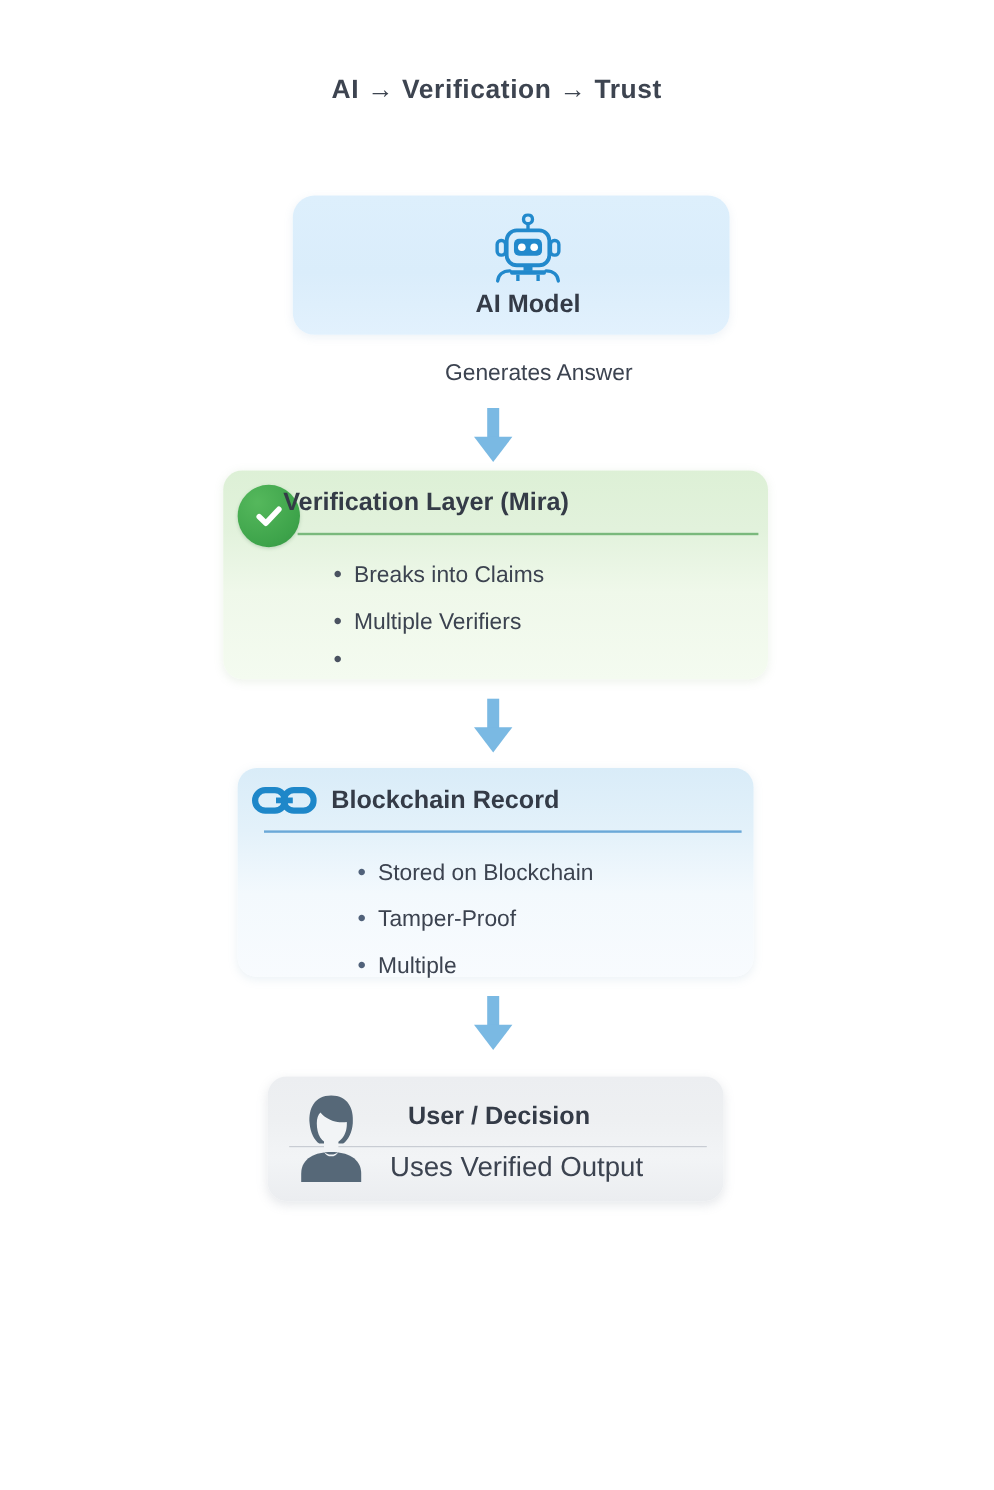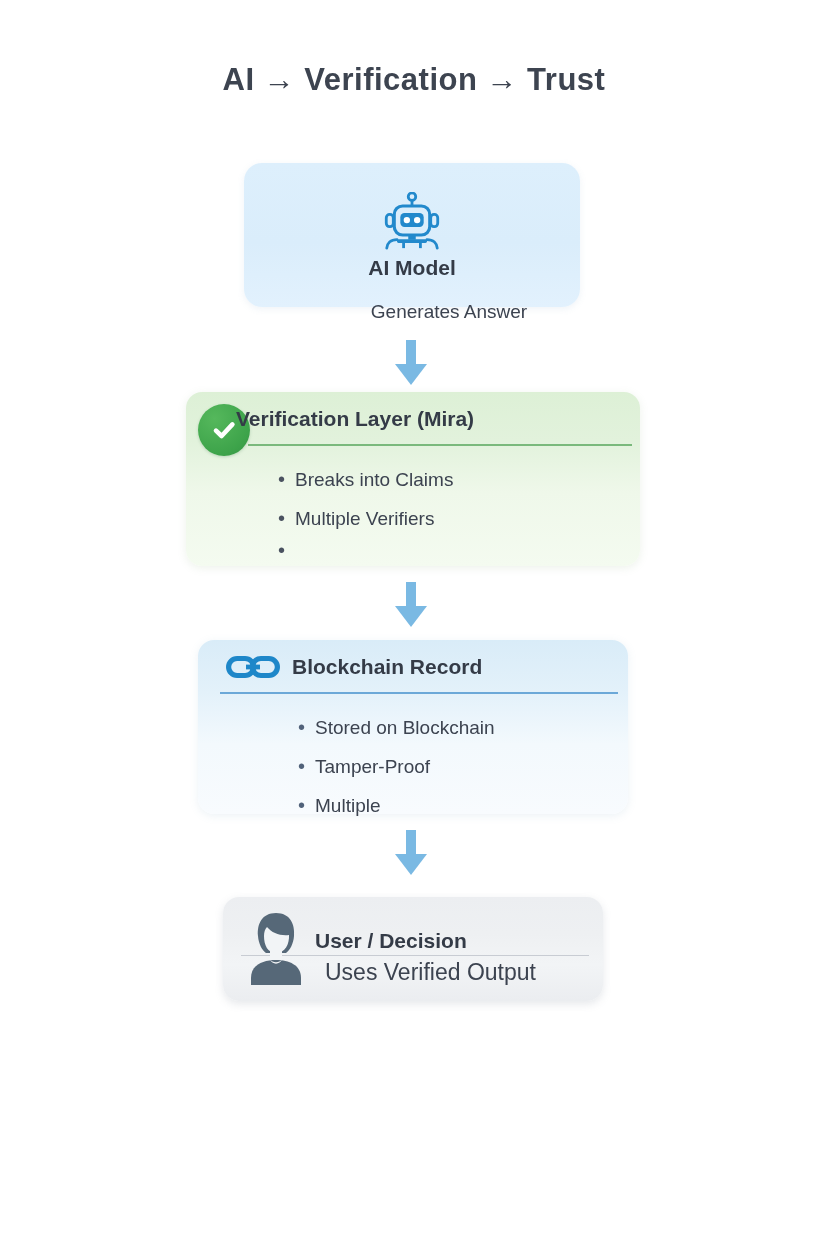"AI → Verification → Trust" .diagram-title { font-size: 31px -> 22px }
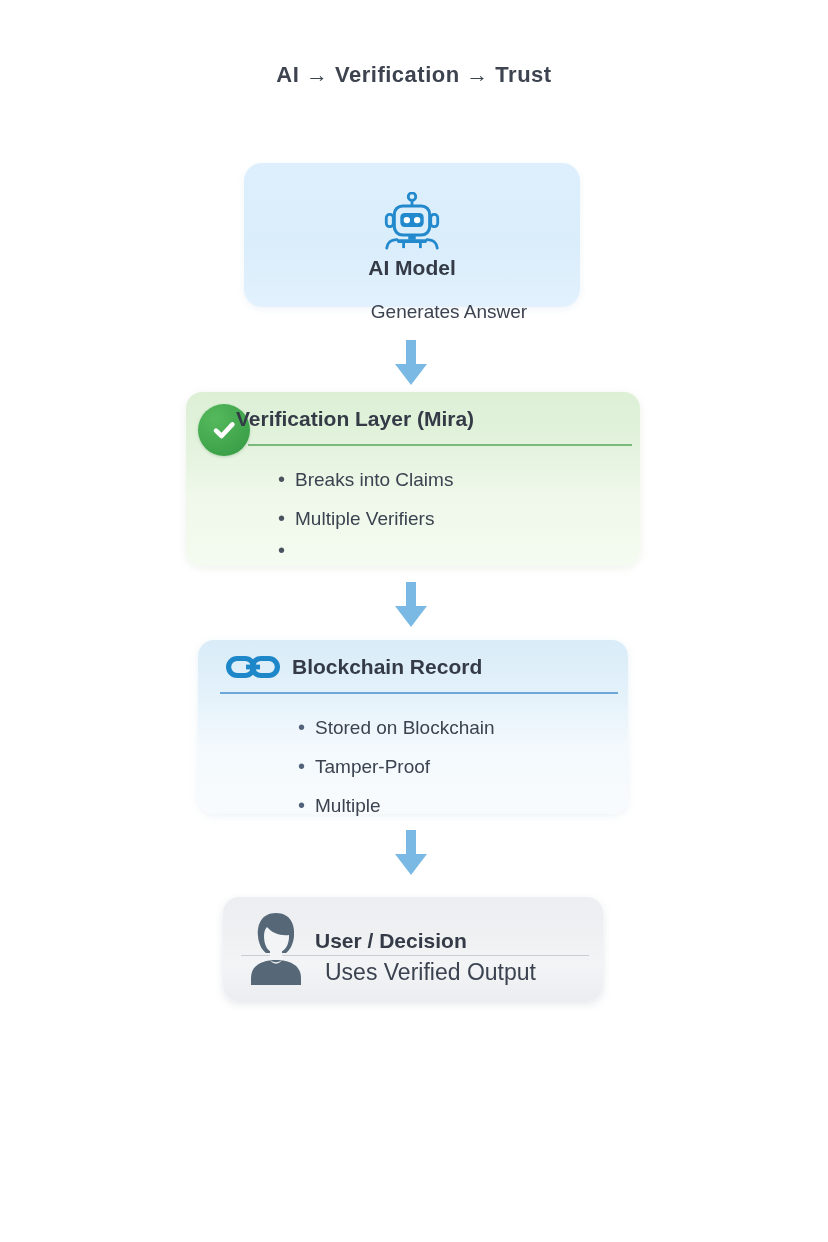"AI Model" .ai-card { height: 144px -> 116px; padding-left: none -> 28px }
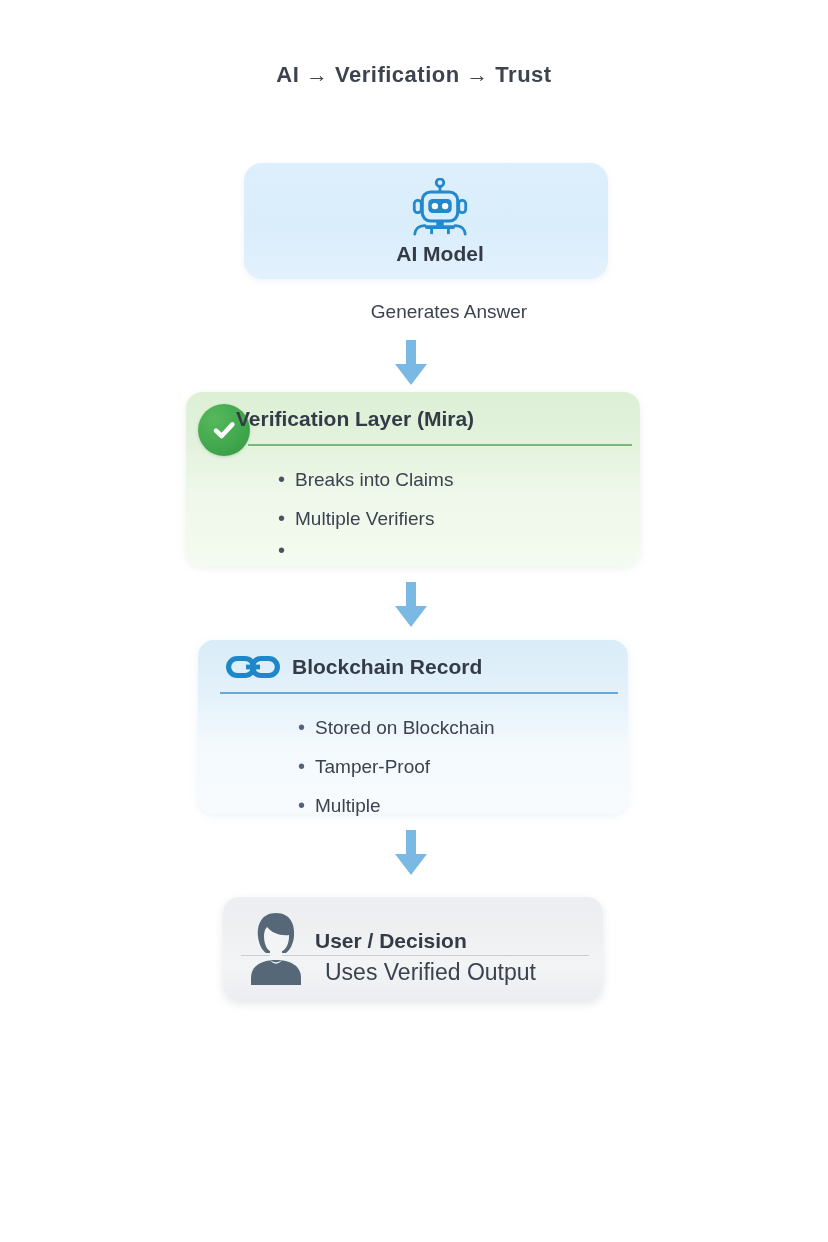"Blockchain Record" .chain-card .card-head { padding-left: 28px -> 12px }
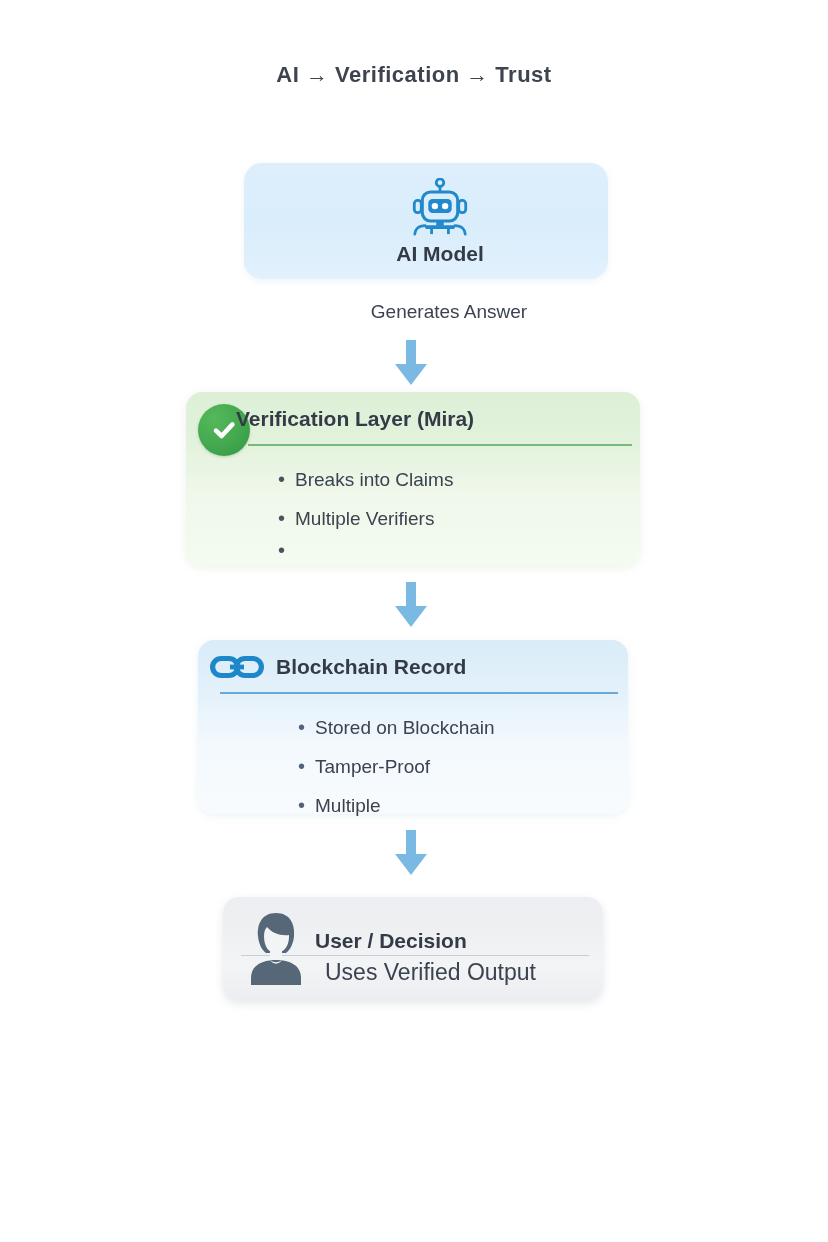"User / Decision" .user-head { align-items: flex-end -> center; left: 92px -> 117px }
